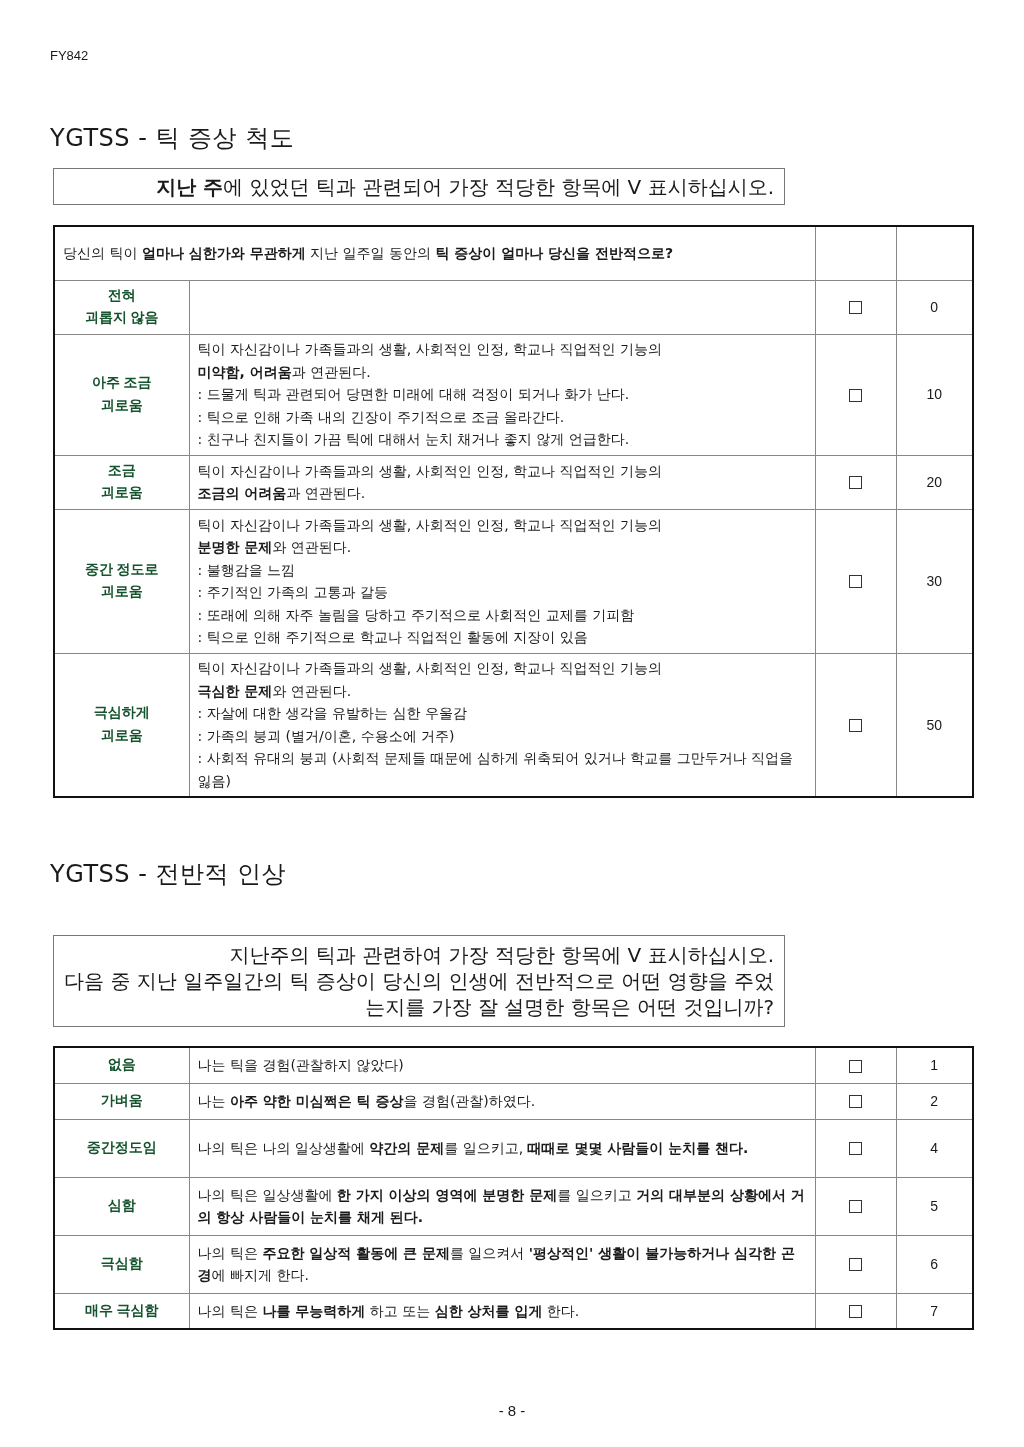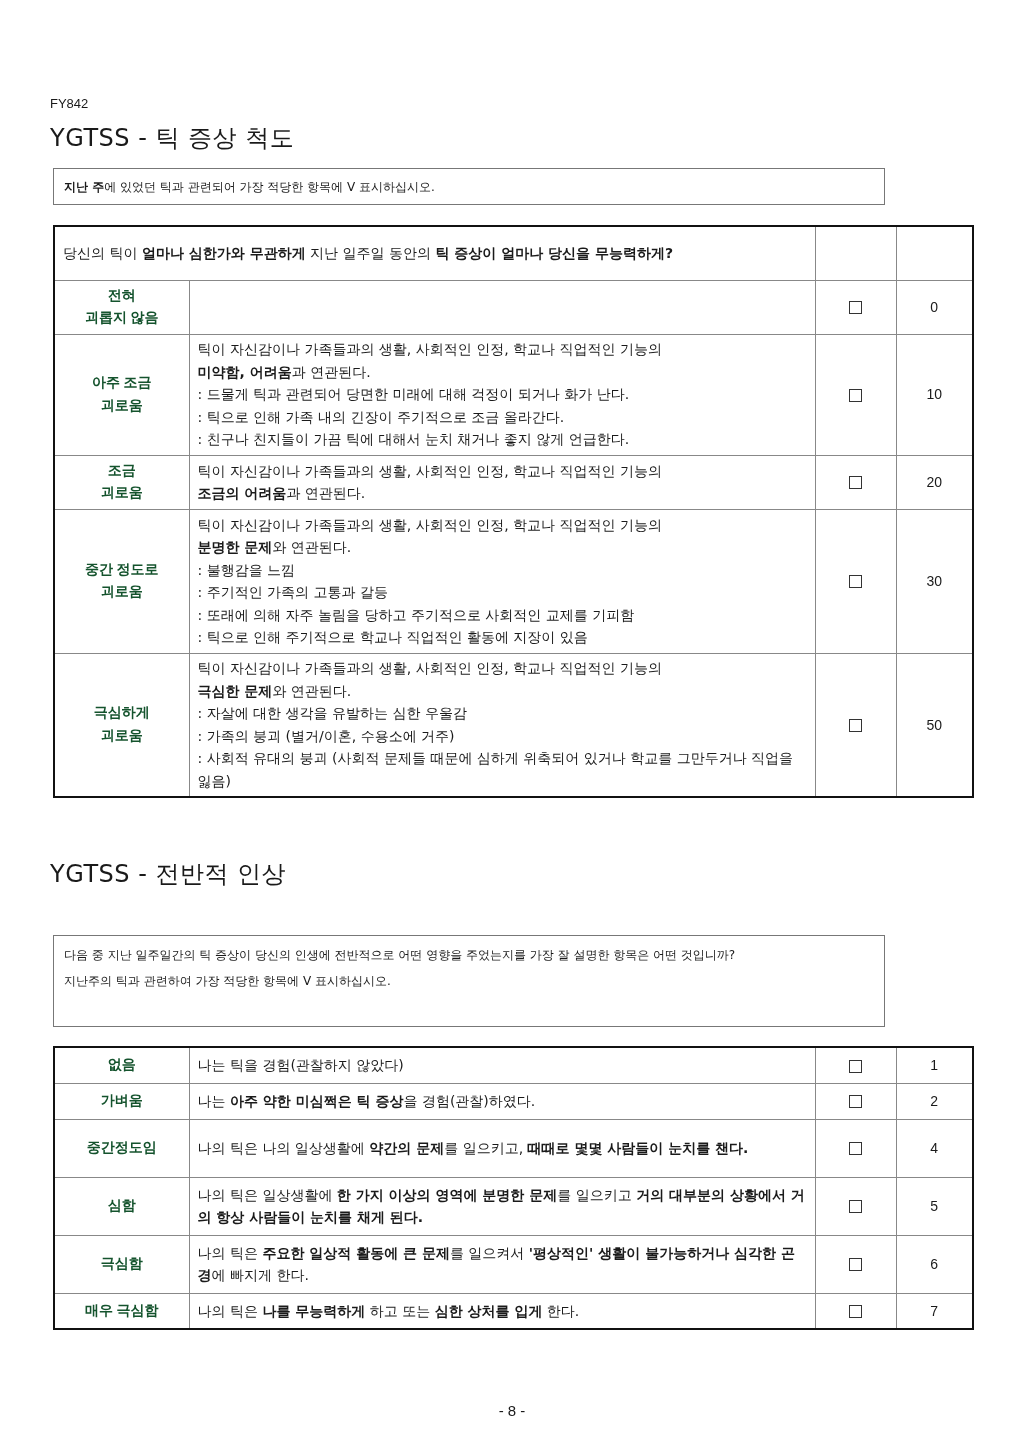"FY842" .doc-id { margin-top: 48px -> none }
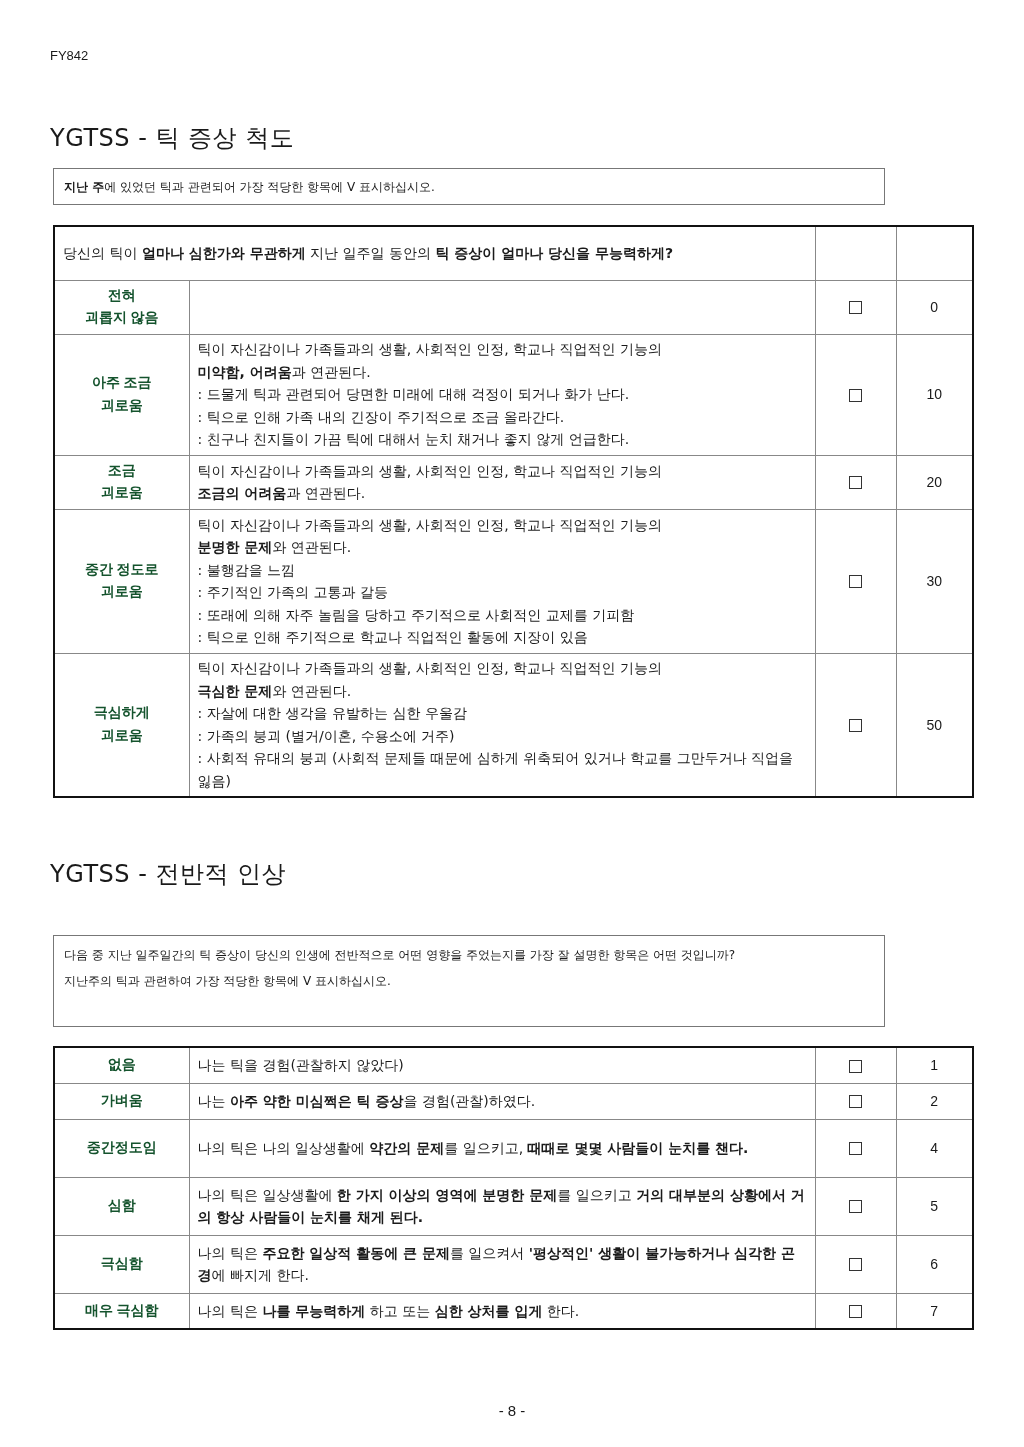"지난 주에 있었던 틱과 관련되어" .instr-box { font-size: 12px -> 20px; text-align: none -> right; width: 832px -> 732px }
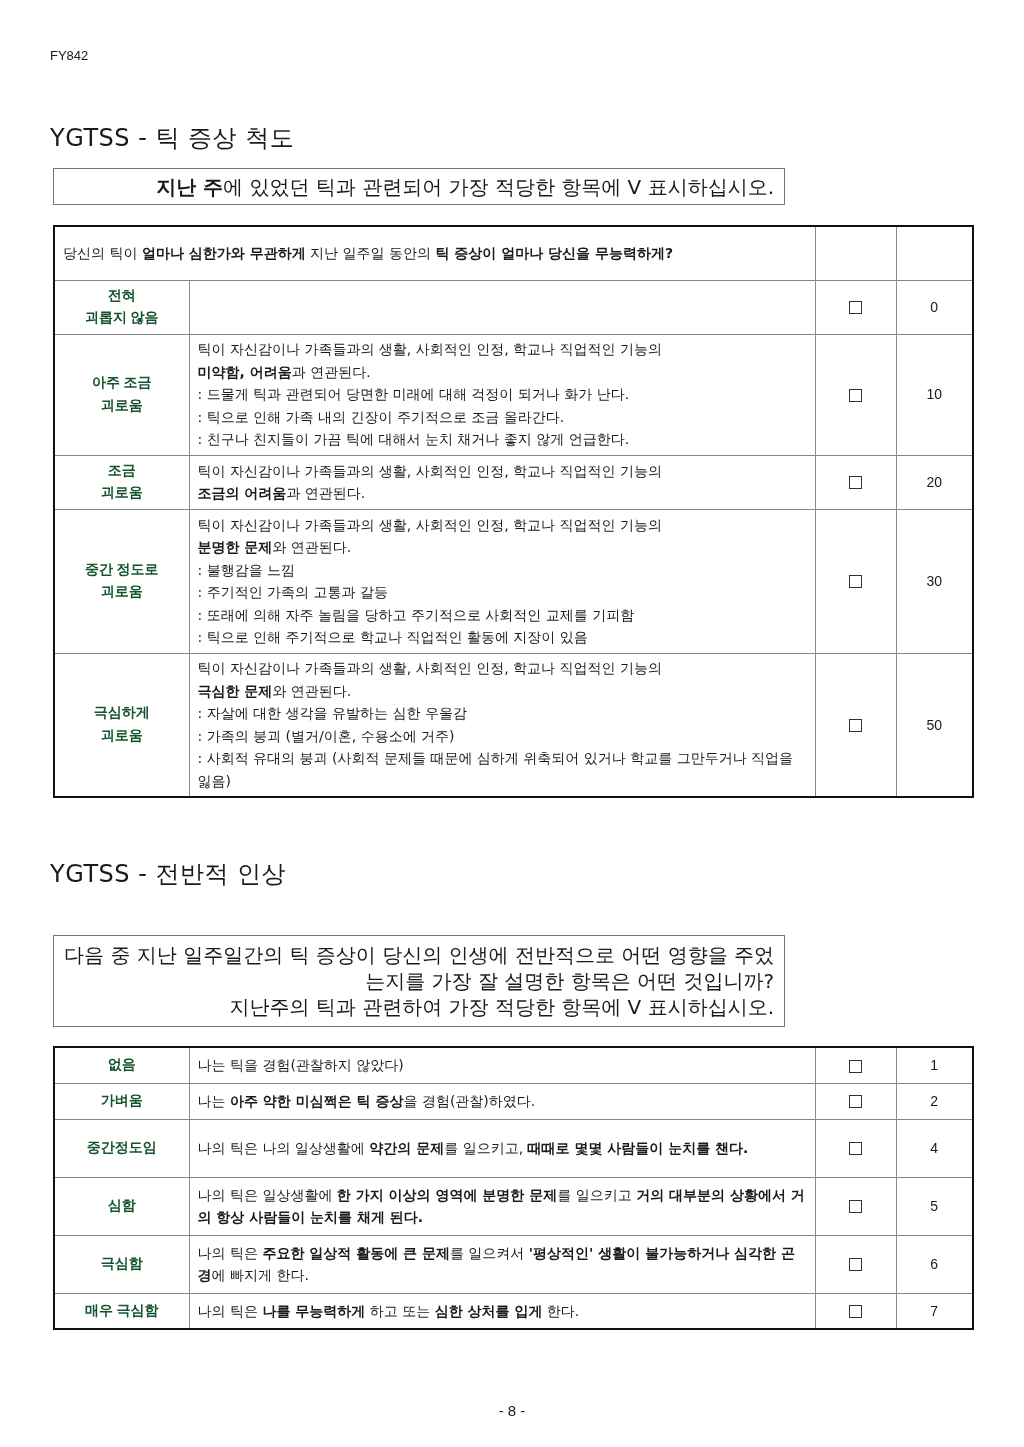"틱 증상이 얼마나 당신을 무능력하게?" span.b { text: 무능력하게 -> 전반적으로 }
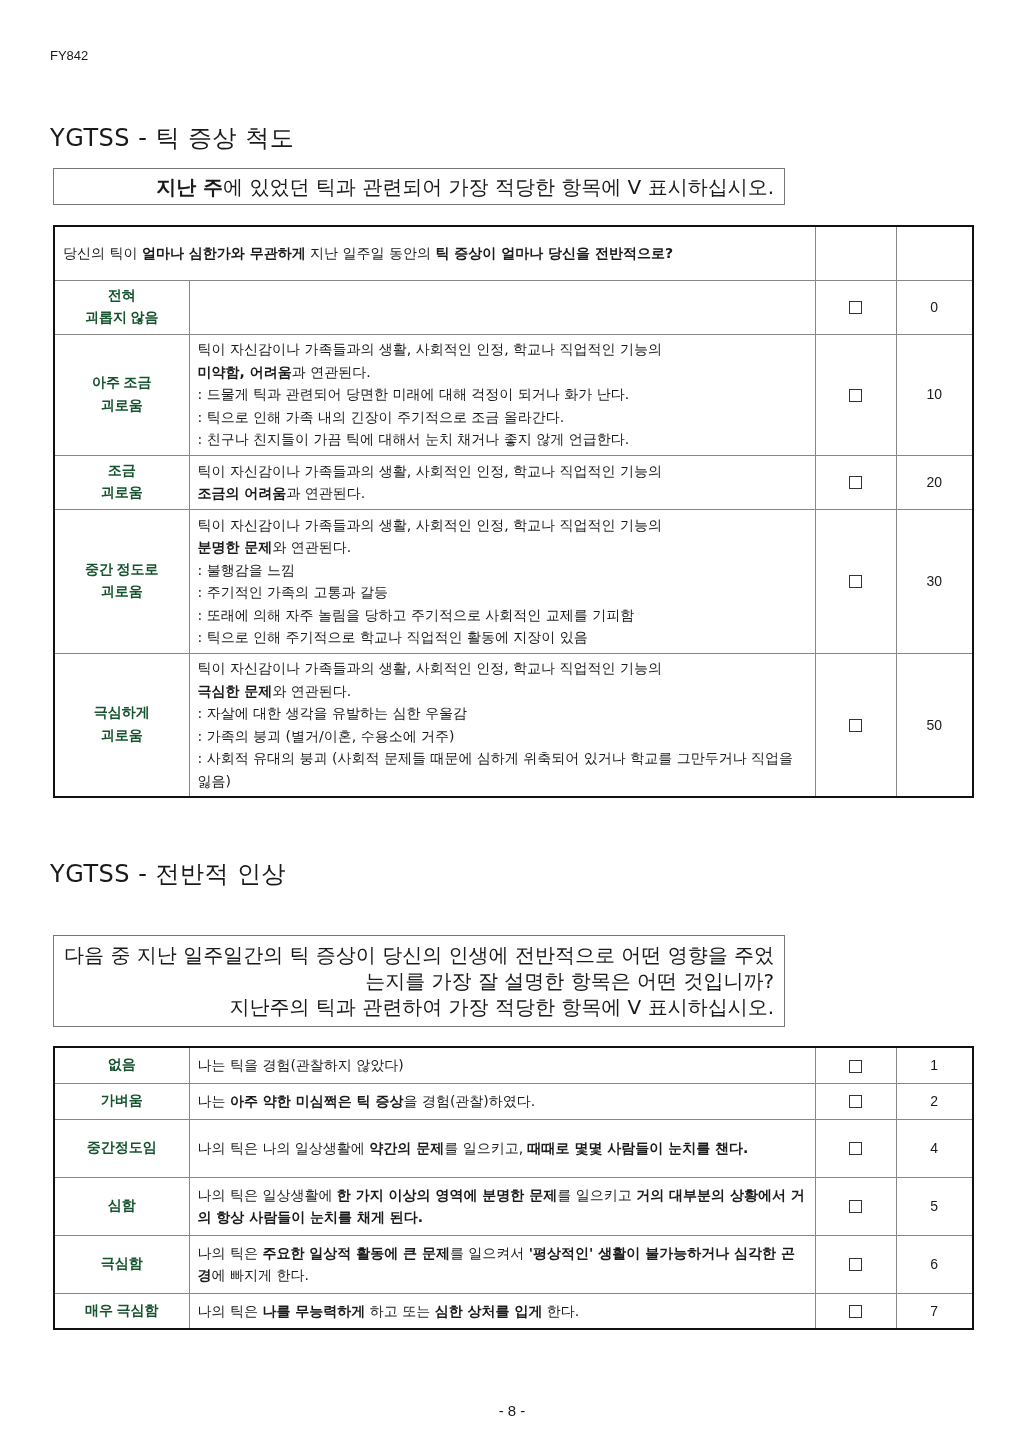"다음 중 지난 일주일간의 틱" span.line { order: before "지난주의 틱과 관련하여 가장 적당한" -> after "지난주의 틱과 관련하여 가장 적당한" }
